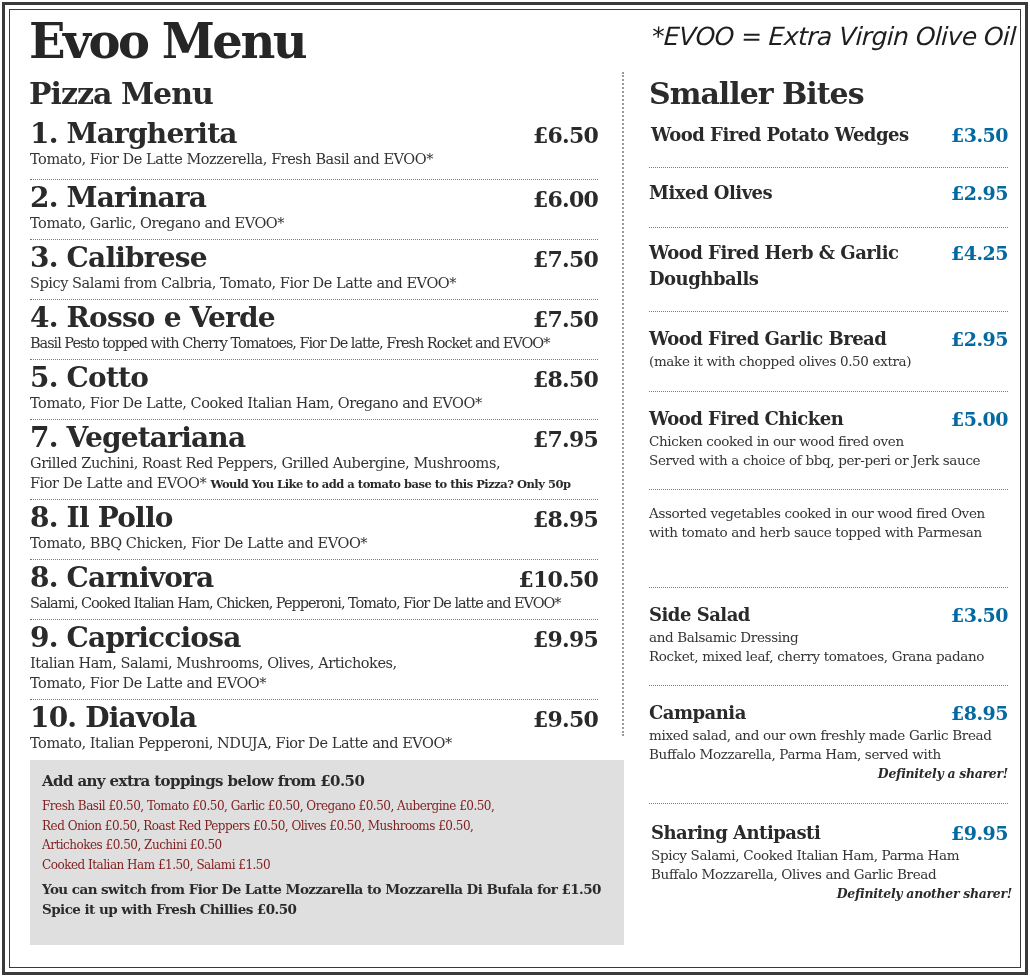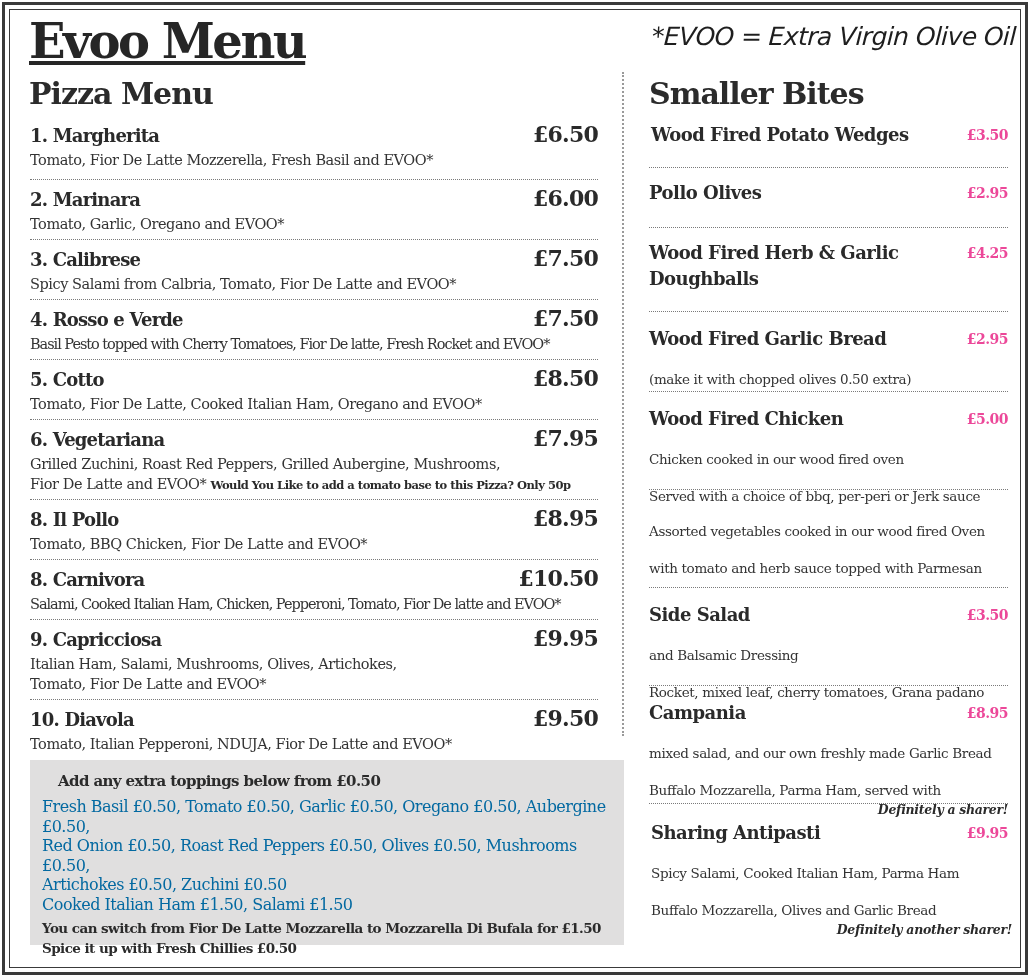"Evoo Menu" .main-title { text-decoration: underline -> none }
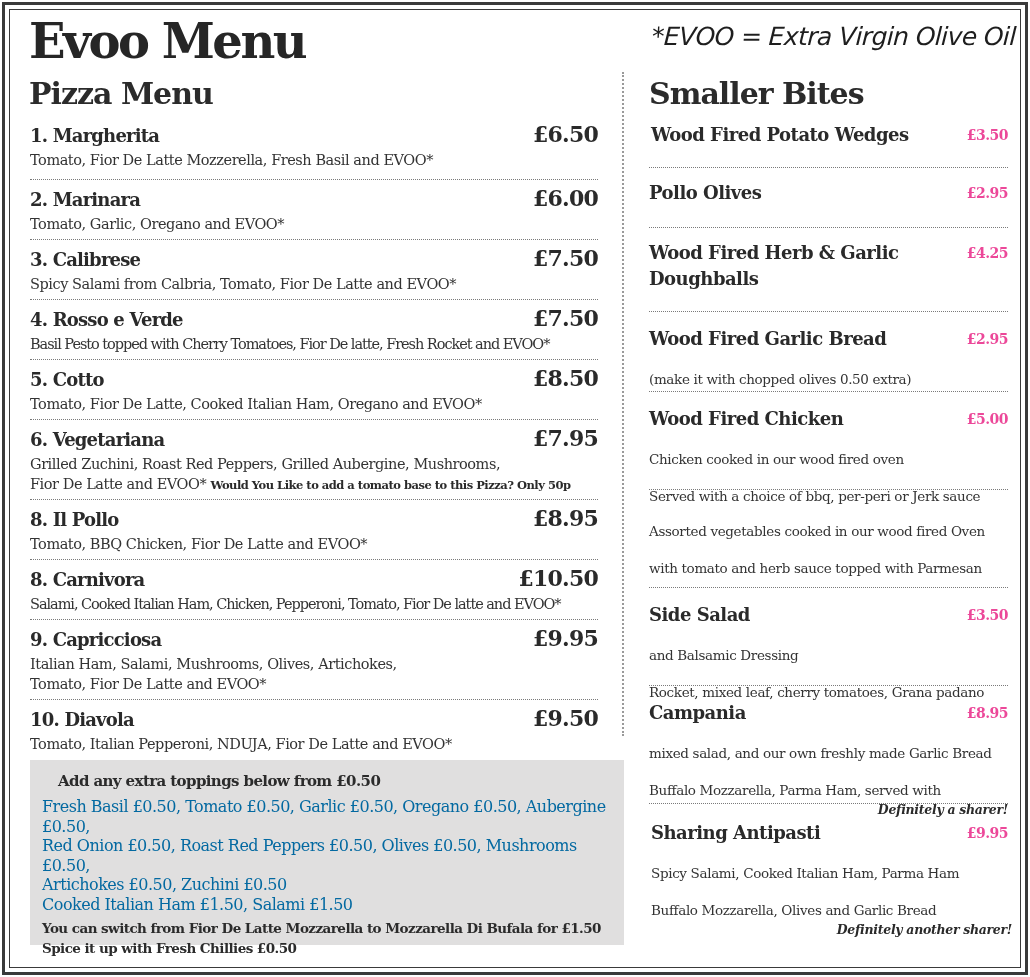"1. Margherita" .pizza-name { font-size: 18px -> 28px }
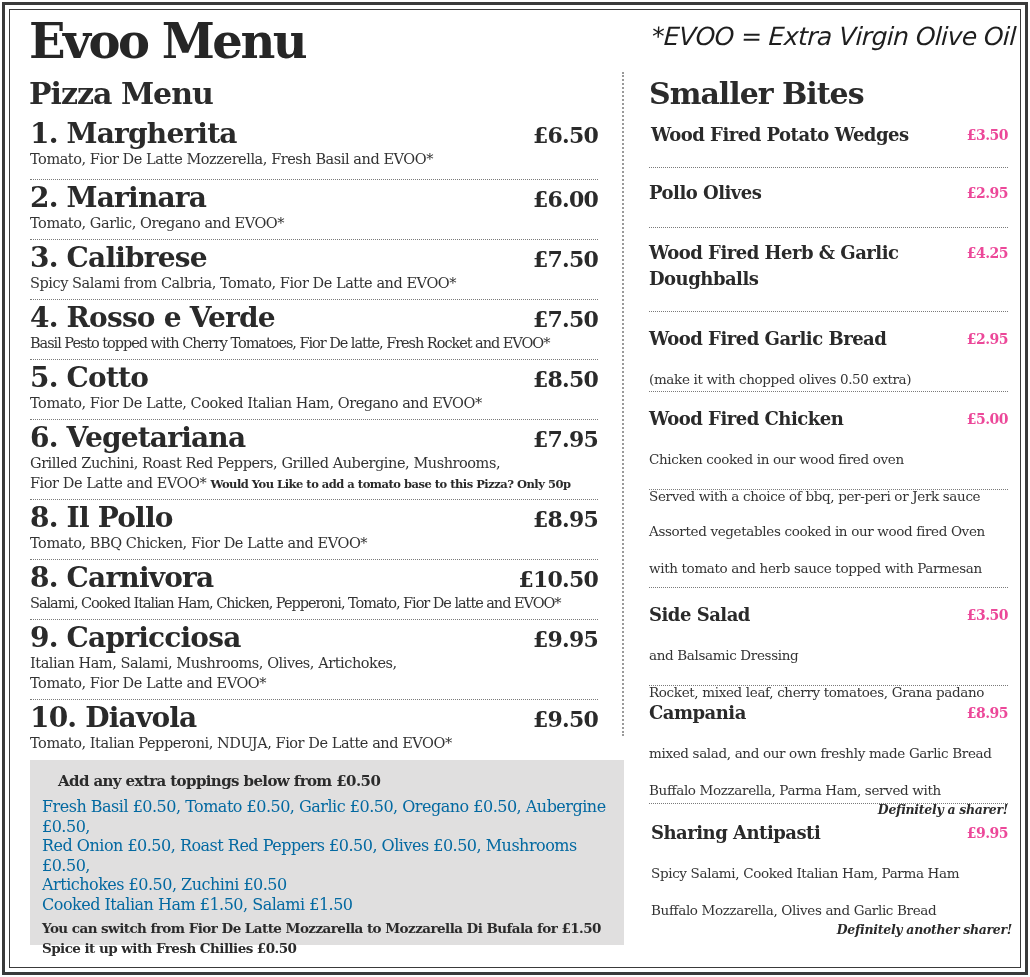"£3.50" .bite-price { color: #ec4899 -> #0369a1; font-size: 14px -> 19px }
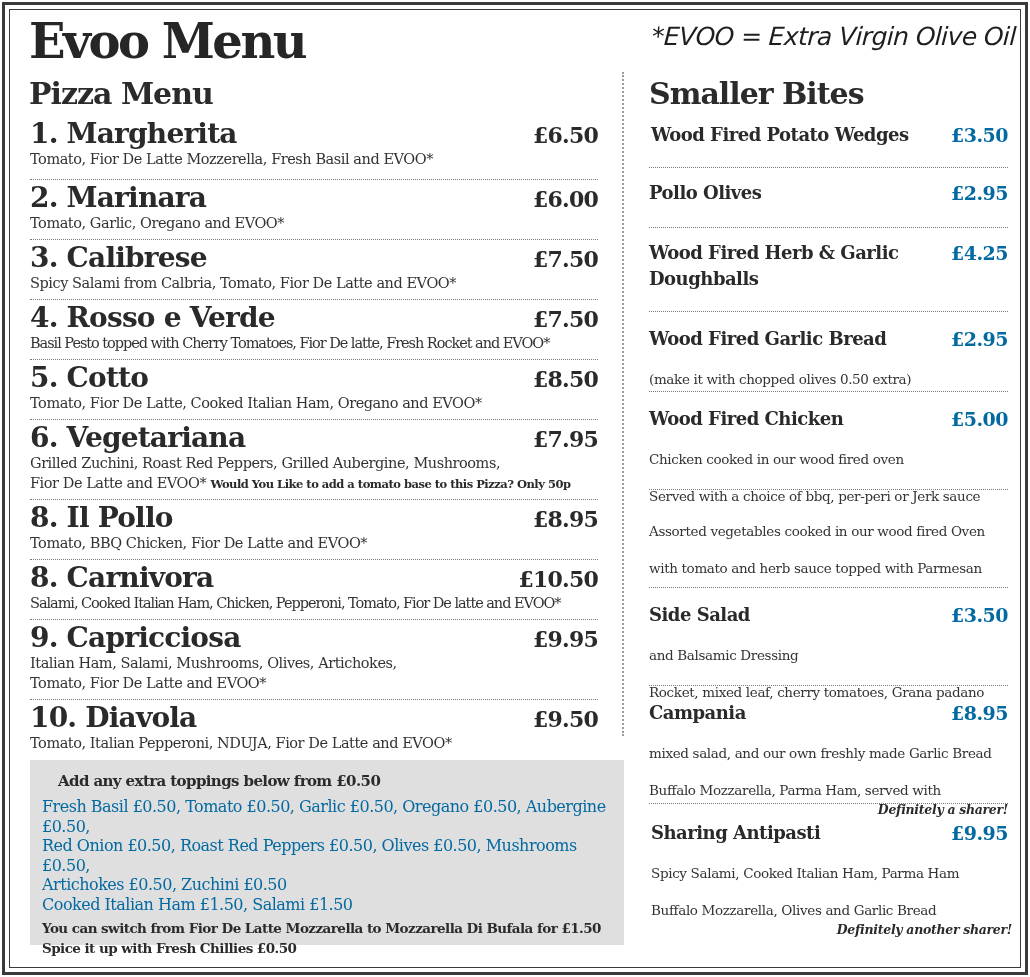"Pollo Olives" span.bite-name { text: Pollo -> Mixed }
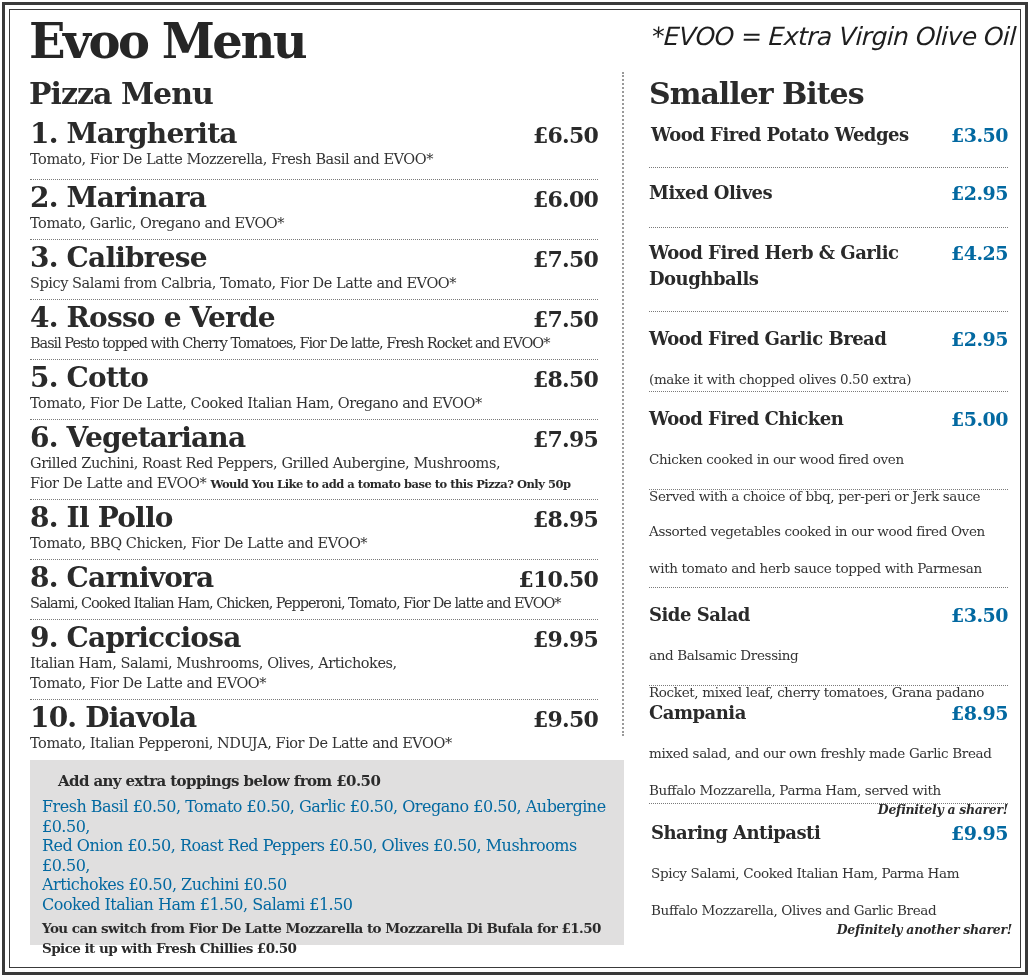"(make it with chopped olives" .bite-desc { margin-top: 18px -> none }
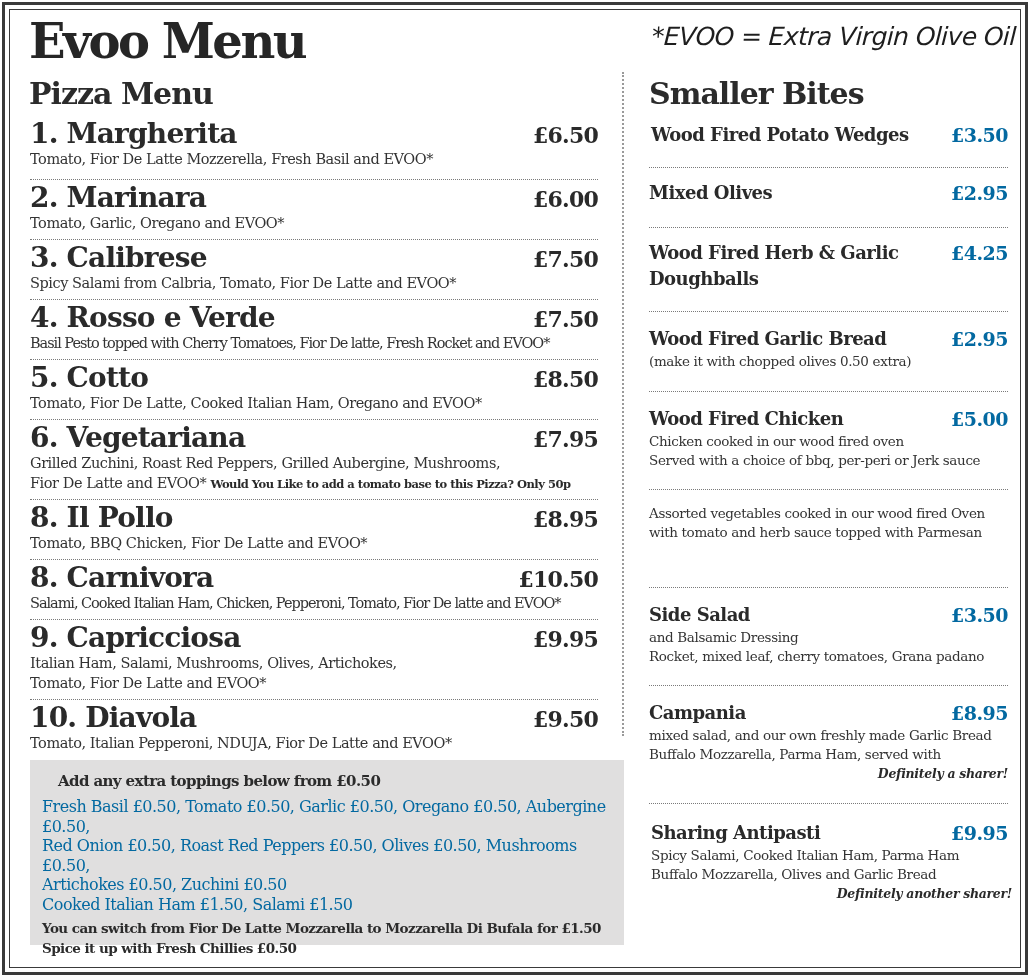"6. Vegetariana" span.pizza-name { text: 6 -> 7 }
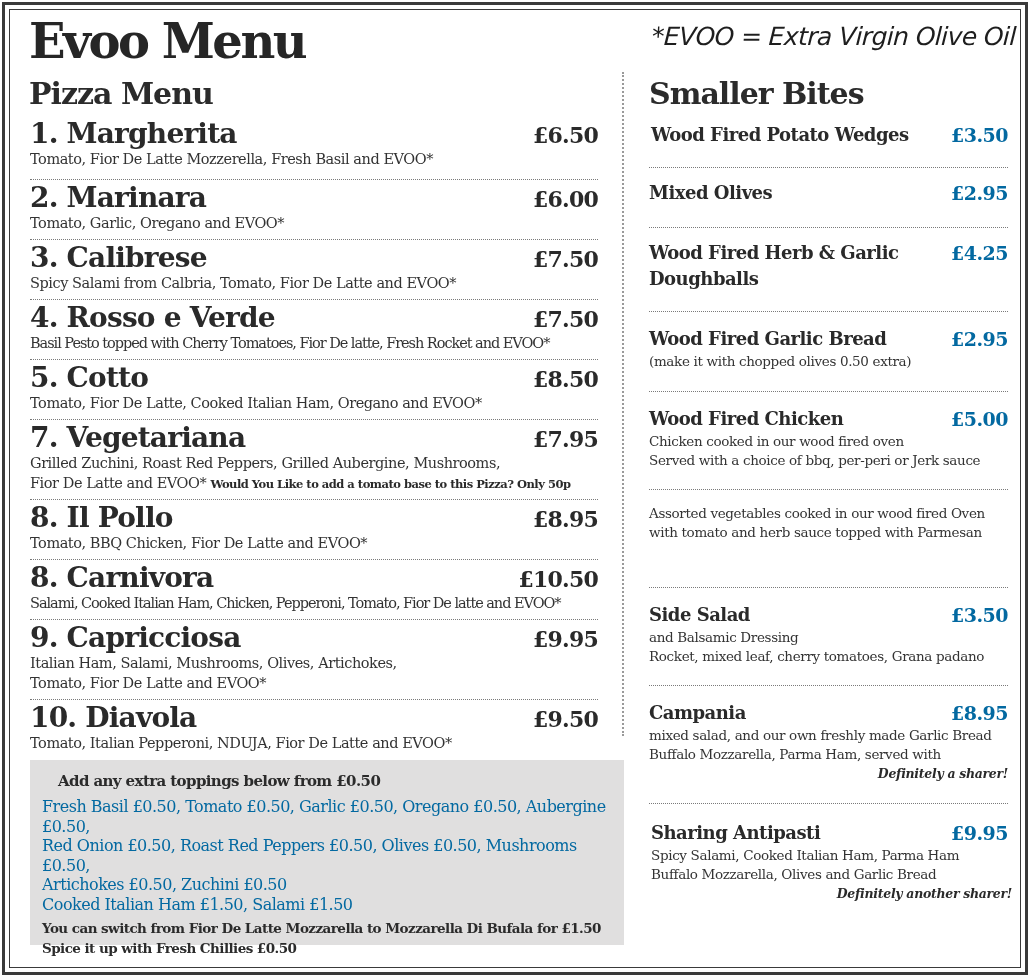"Add any extra toppings below" .extras-title { margin-left: 16px -> none }
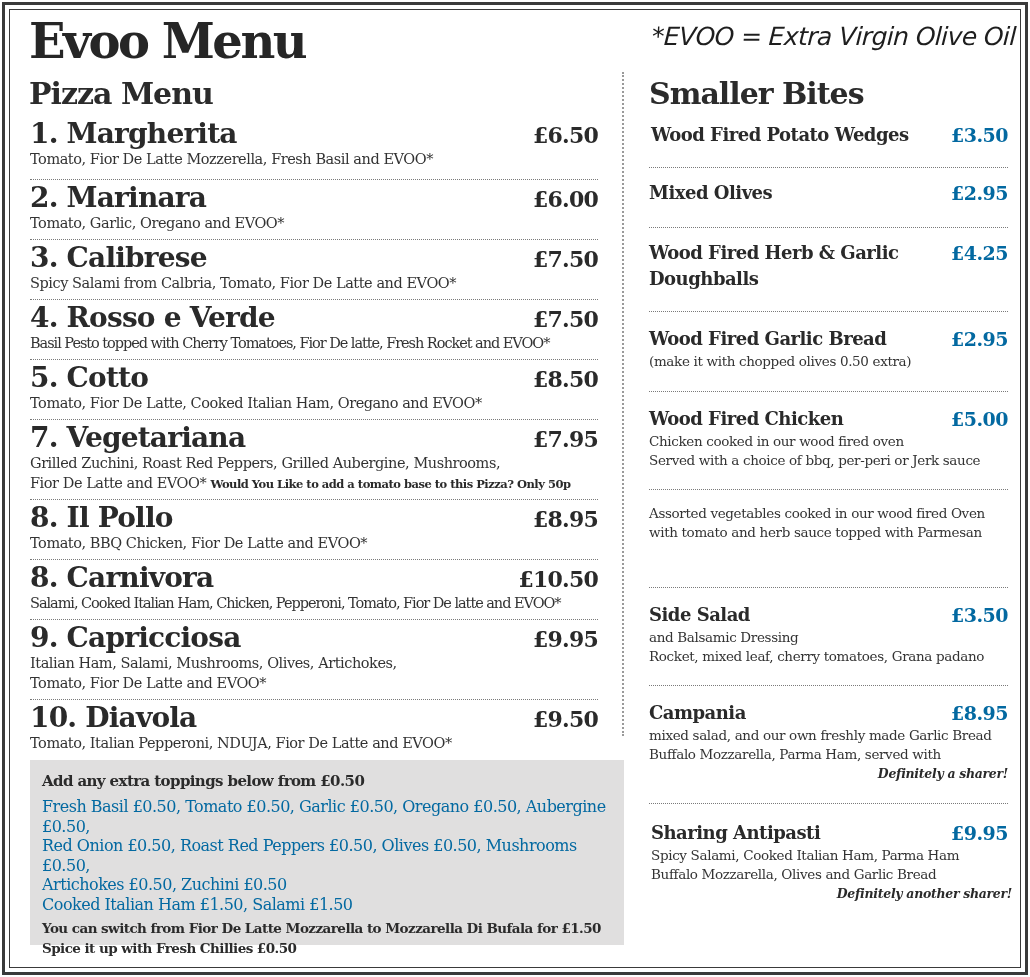"Fresh Basil £0.50, Tomato £0.50," .extras-line { color: #0369a1 -> #7f1d1d; font-size: 16px -> 12px }
